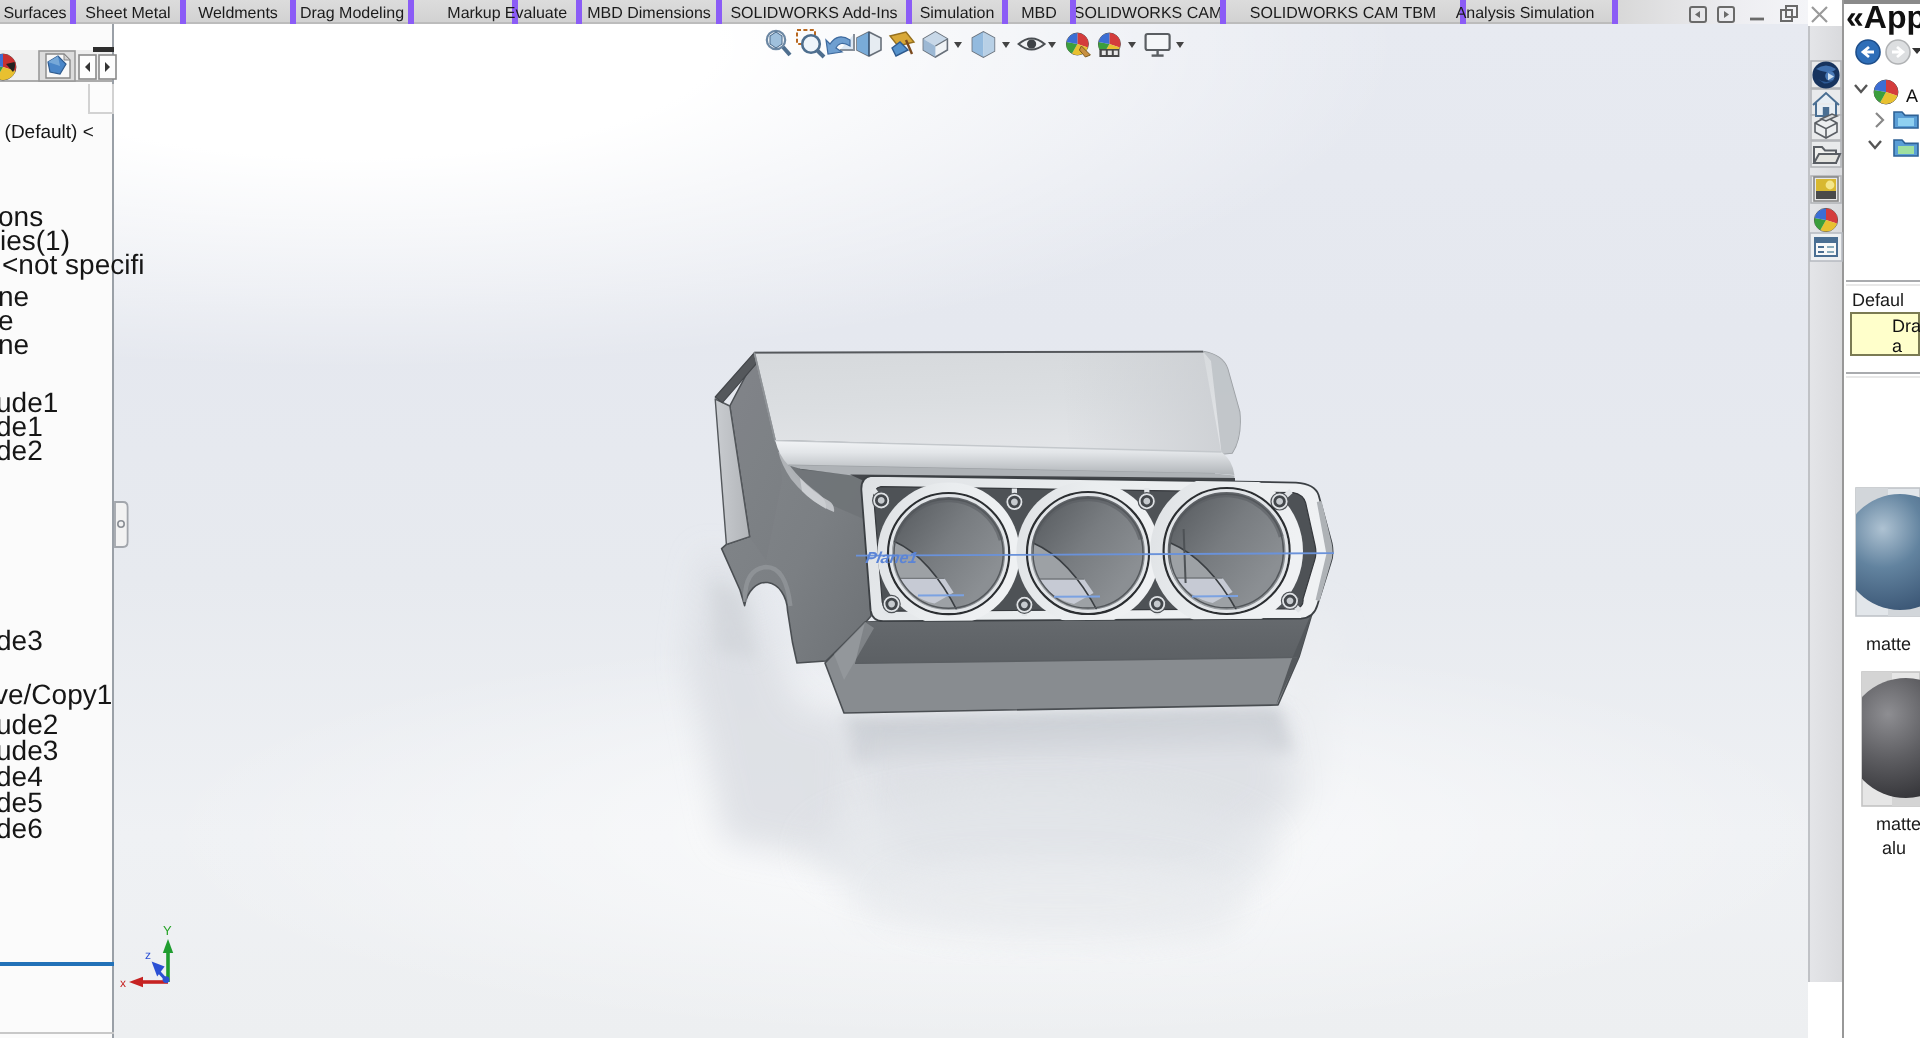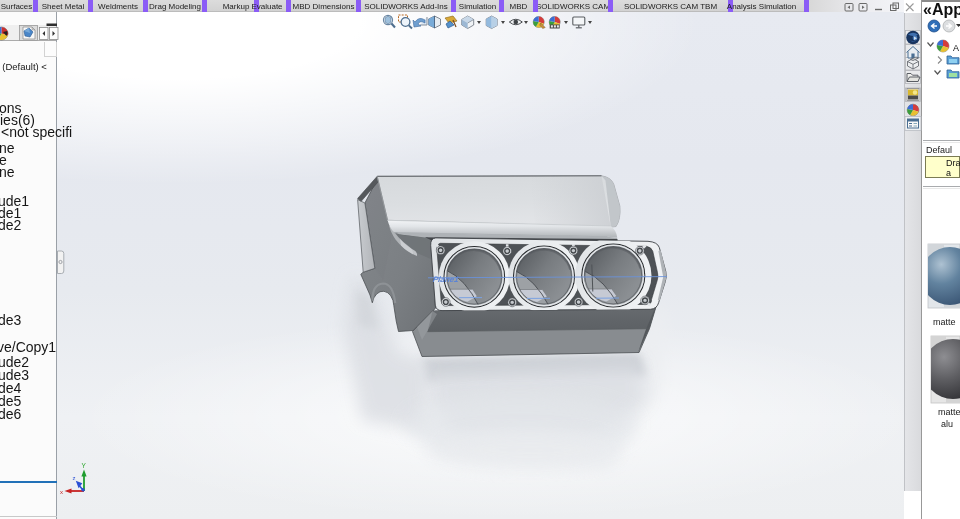"Surfaces" .tab { border-right: 5px solid #8b5cf6 -> 3px solid #8b5cf6 }
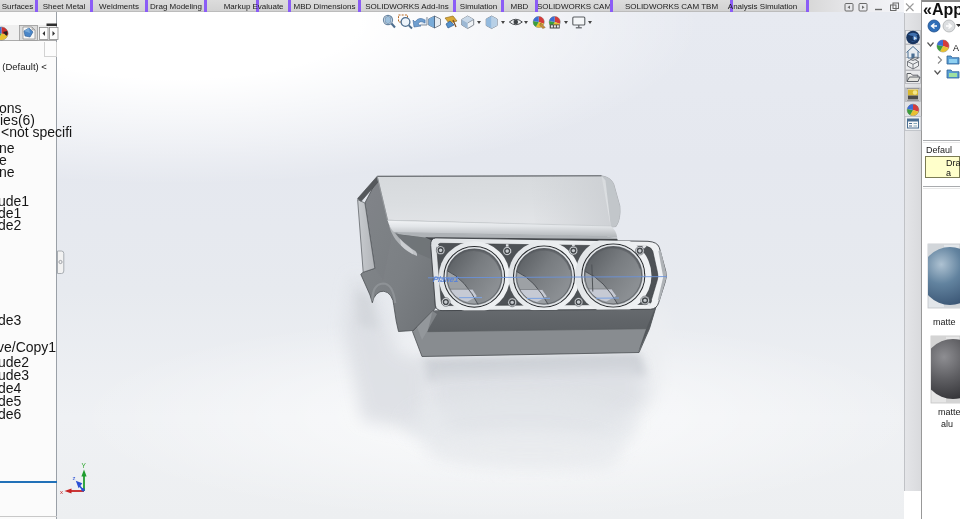"ies(6)" div.treetxt { text: 6 -> 1 }
